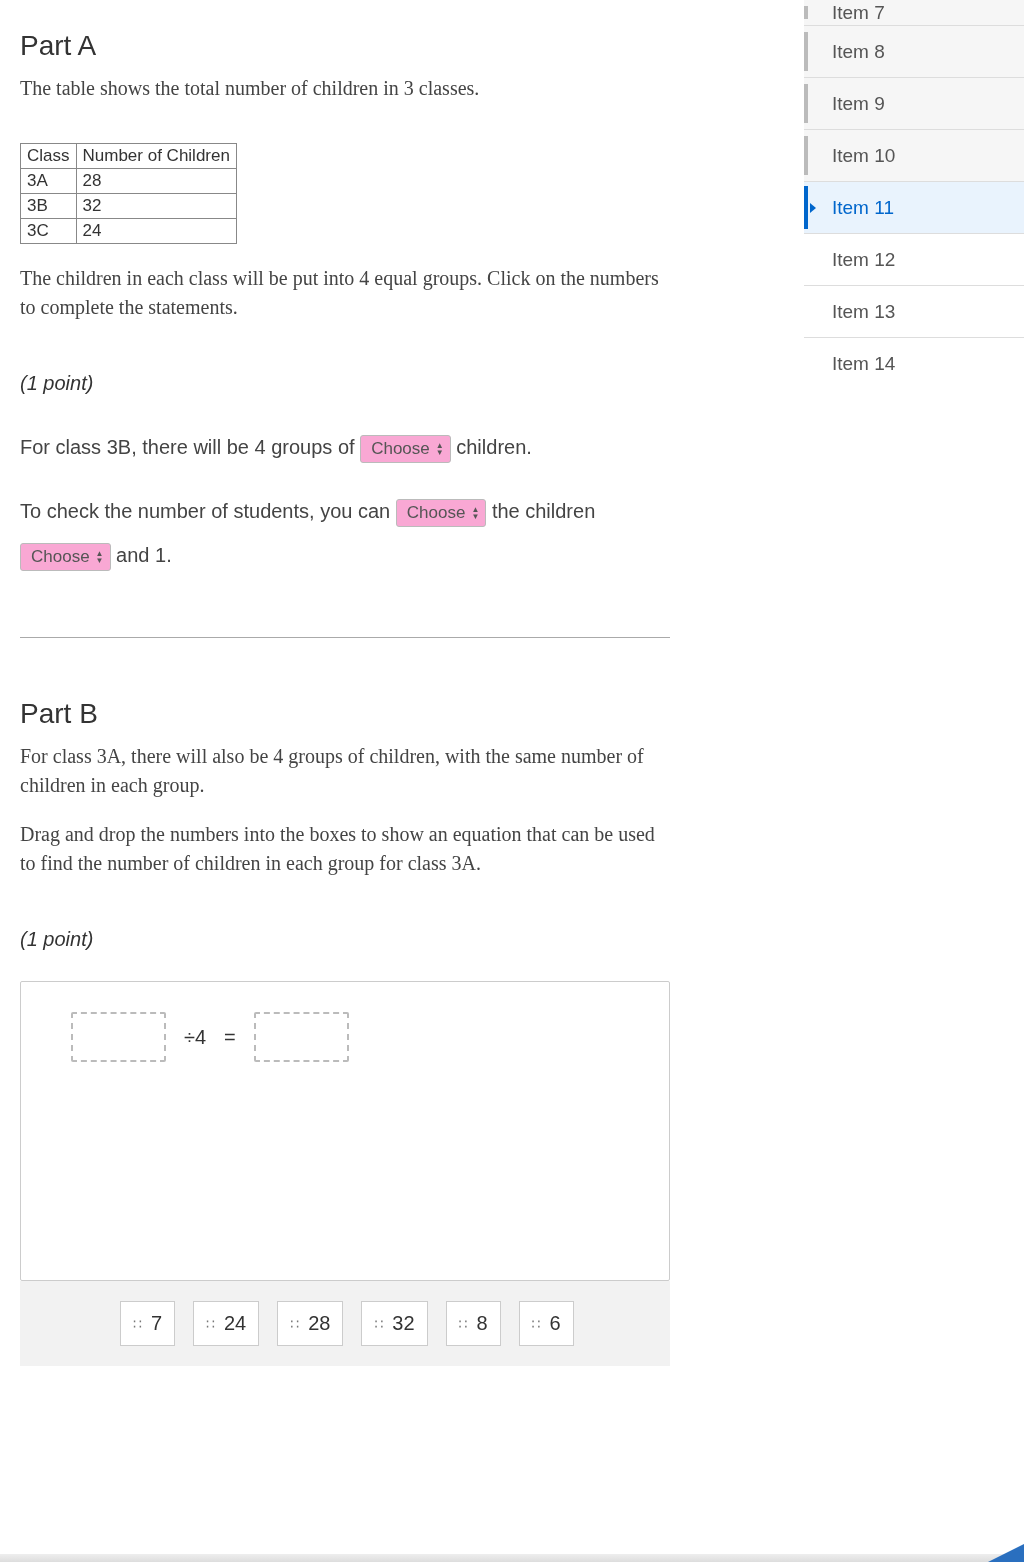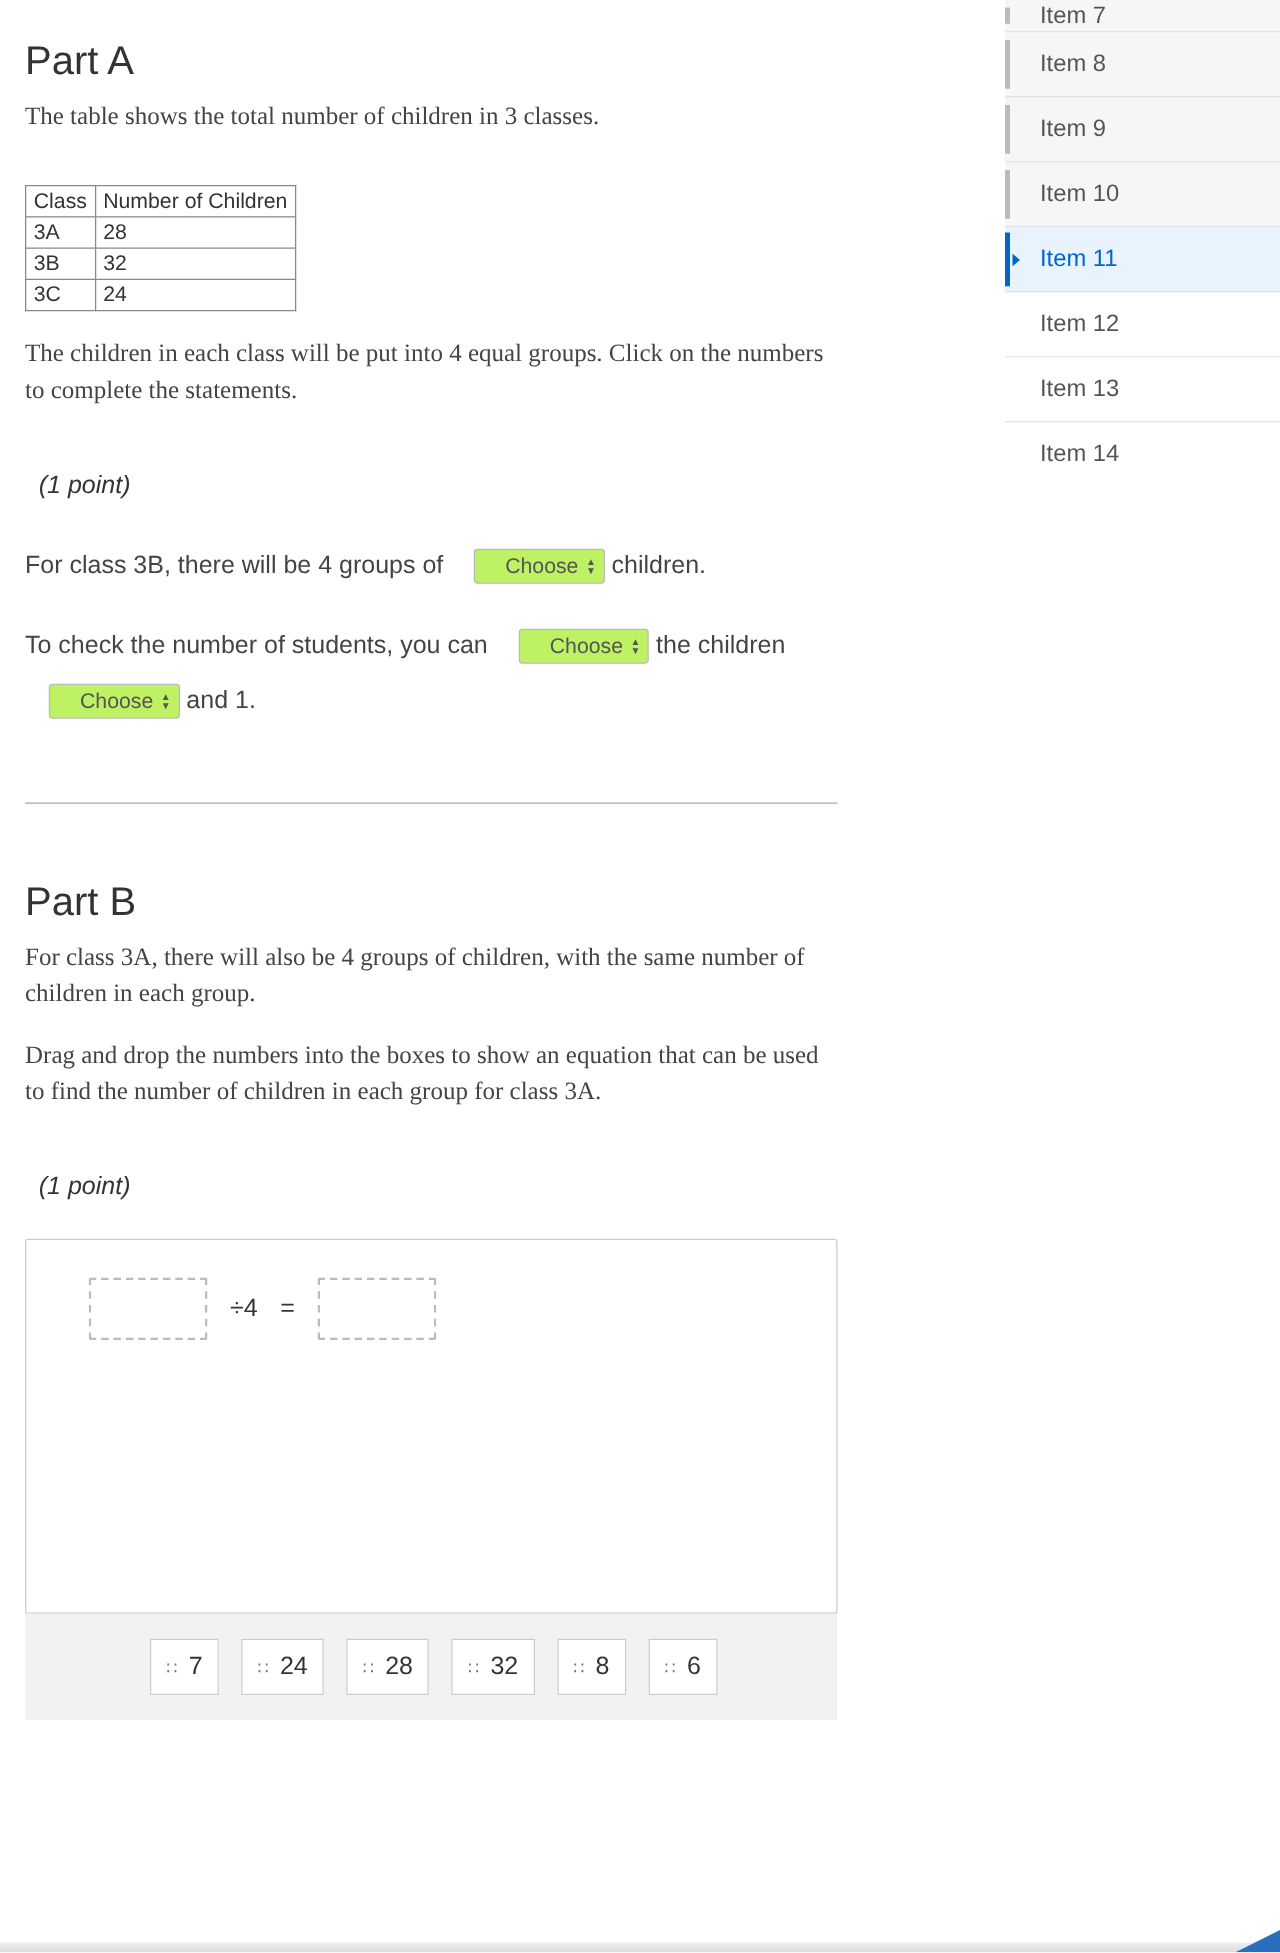"Part A" h2.part { font-size: 32px -> 28px }
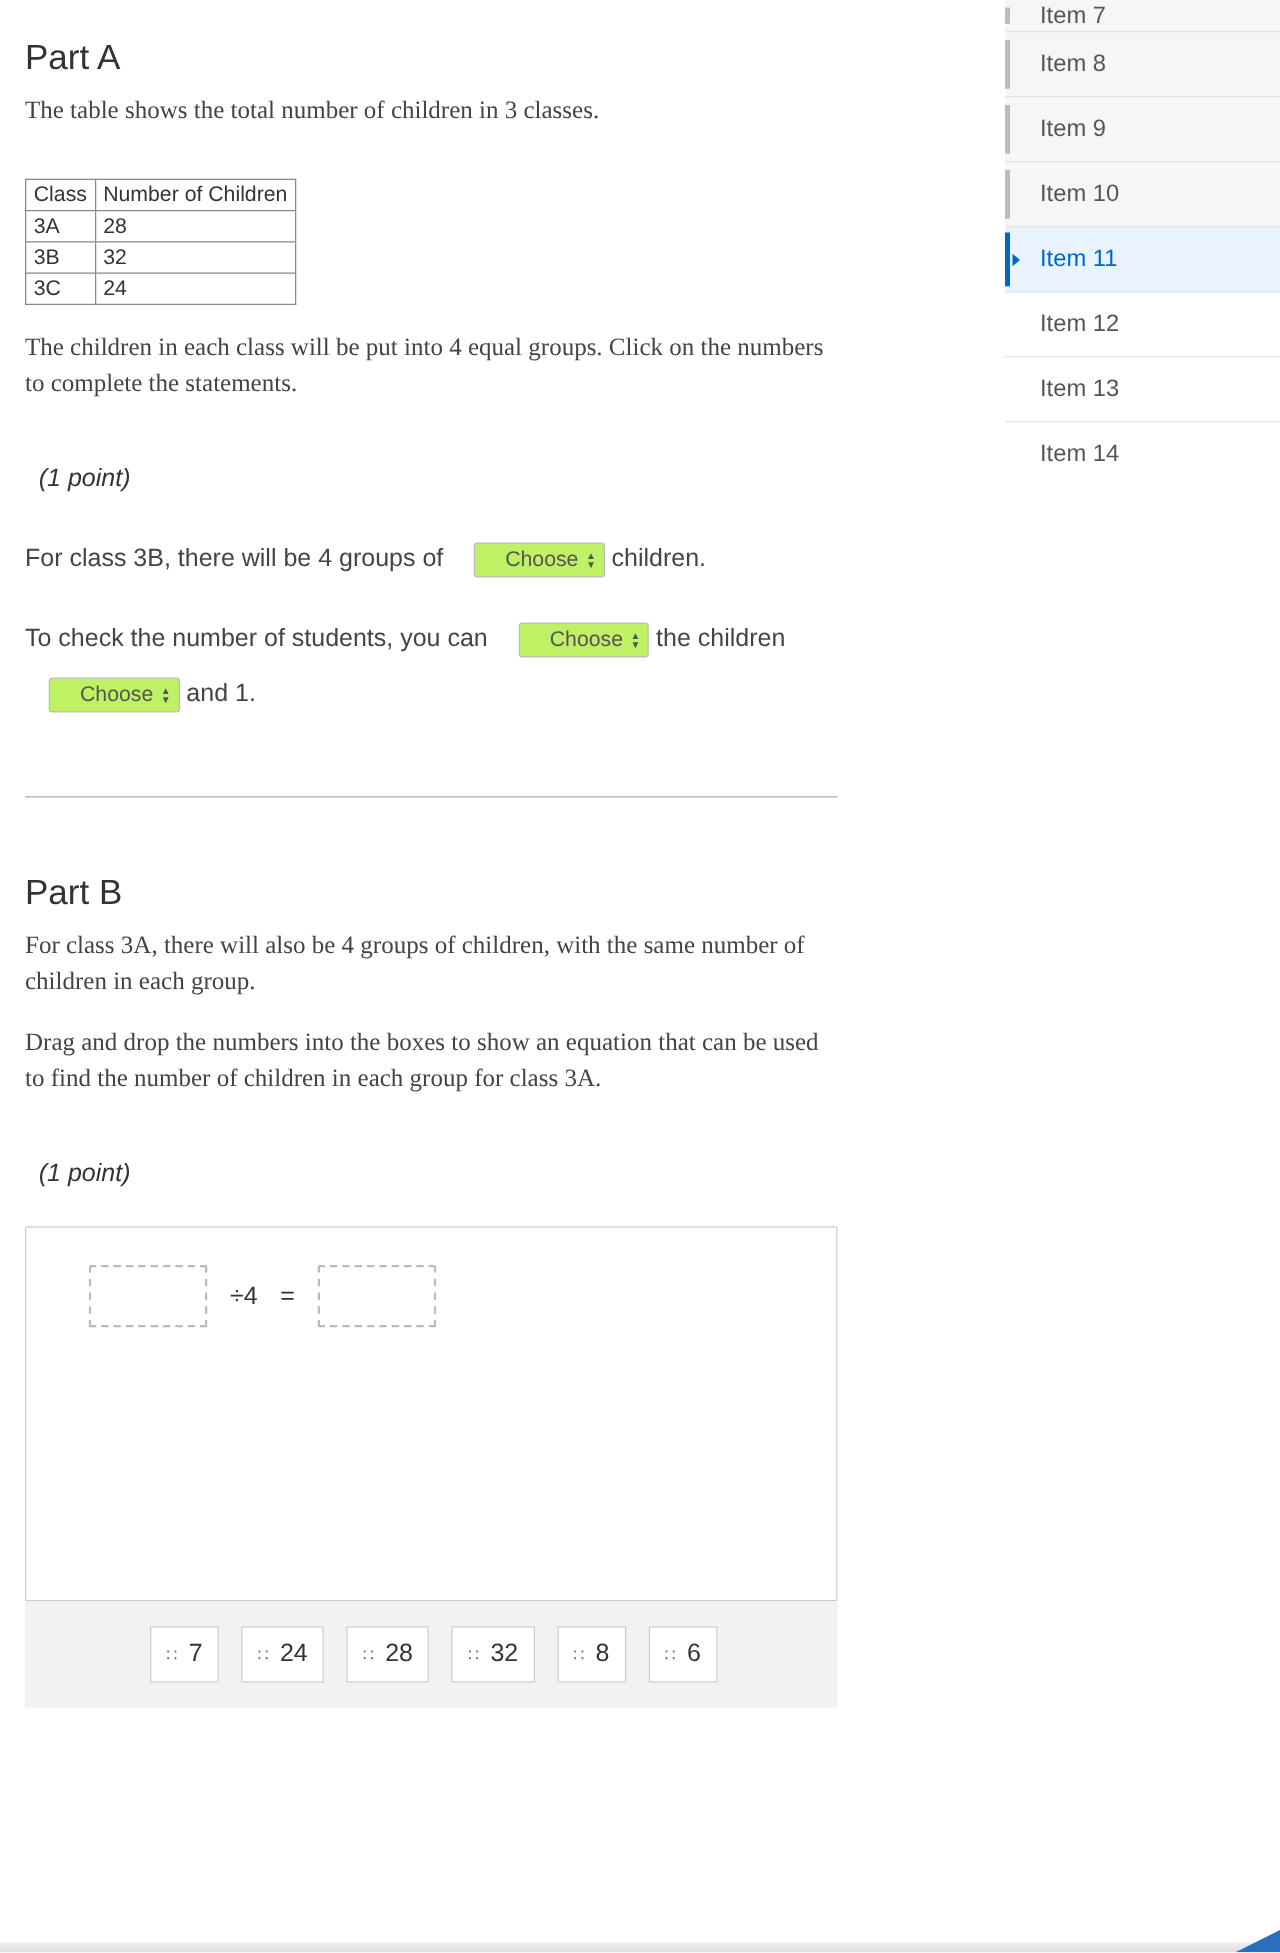"(1 point)" .points { margin: 50px 0 30px 11px -> 50px 0 30px 0 }
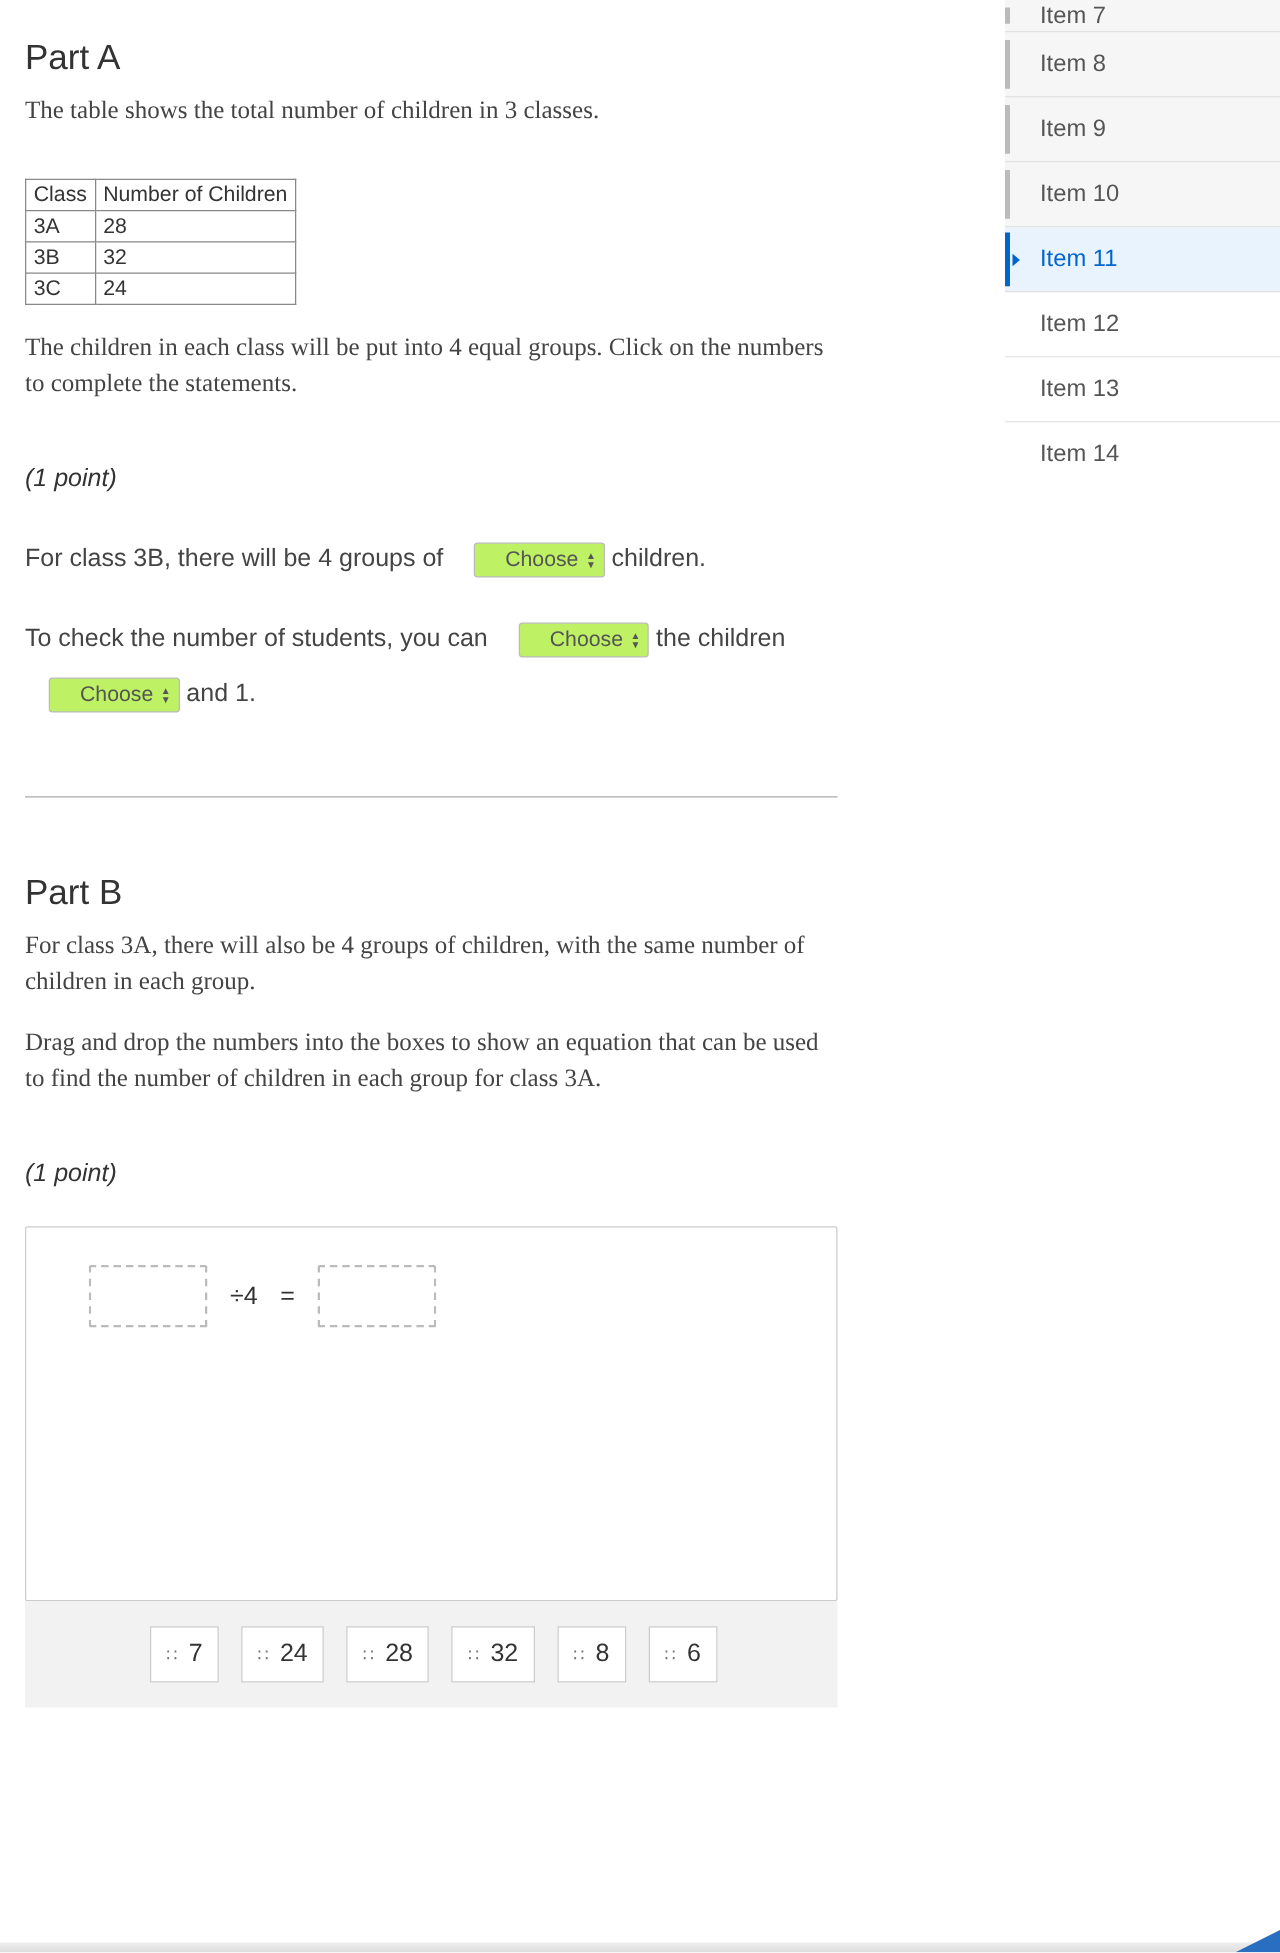"Choose" .choose { background: #bef264 -> #f9a8d4; margin-left: 19px -> none; padding: 3px 6px 3px 24px -> 3px 6px 3px 10px }
